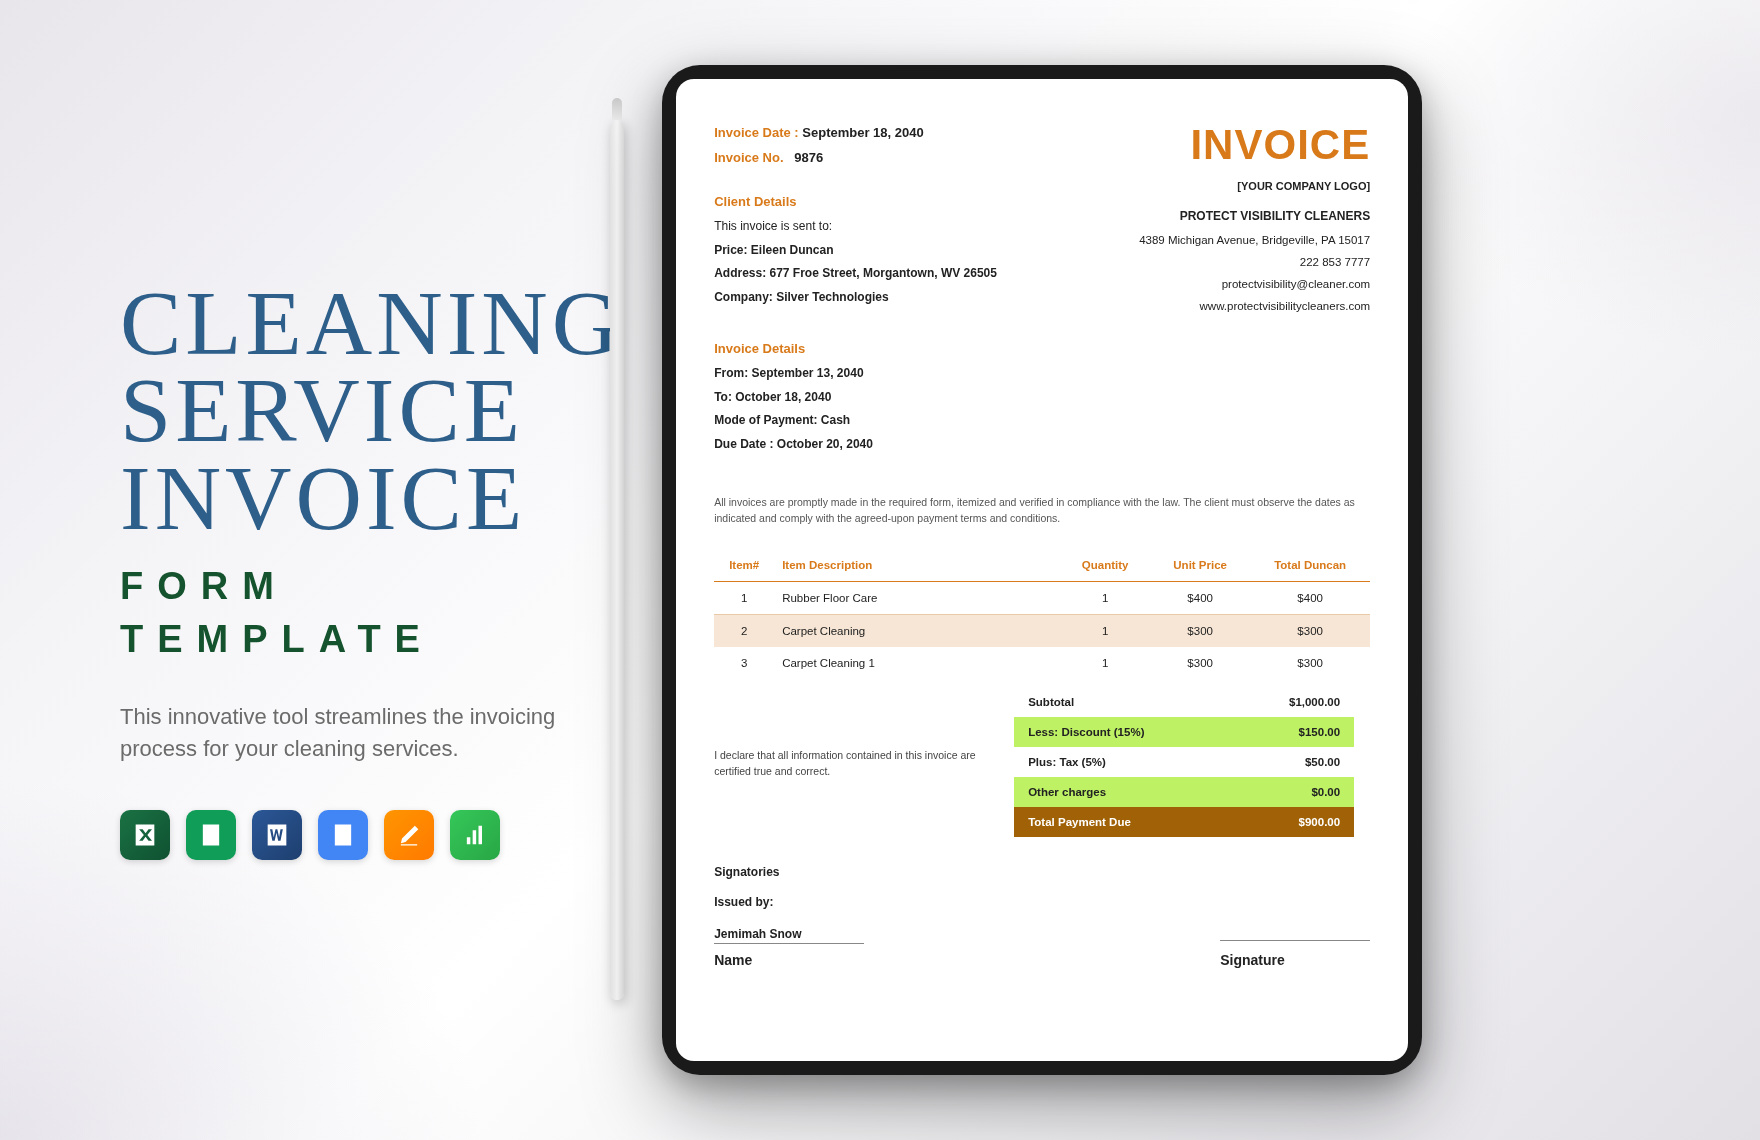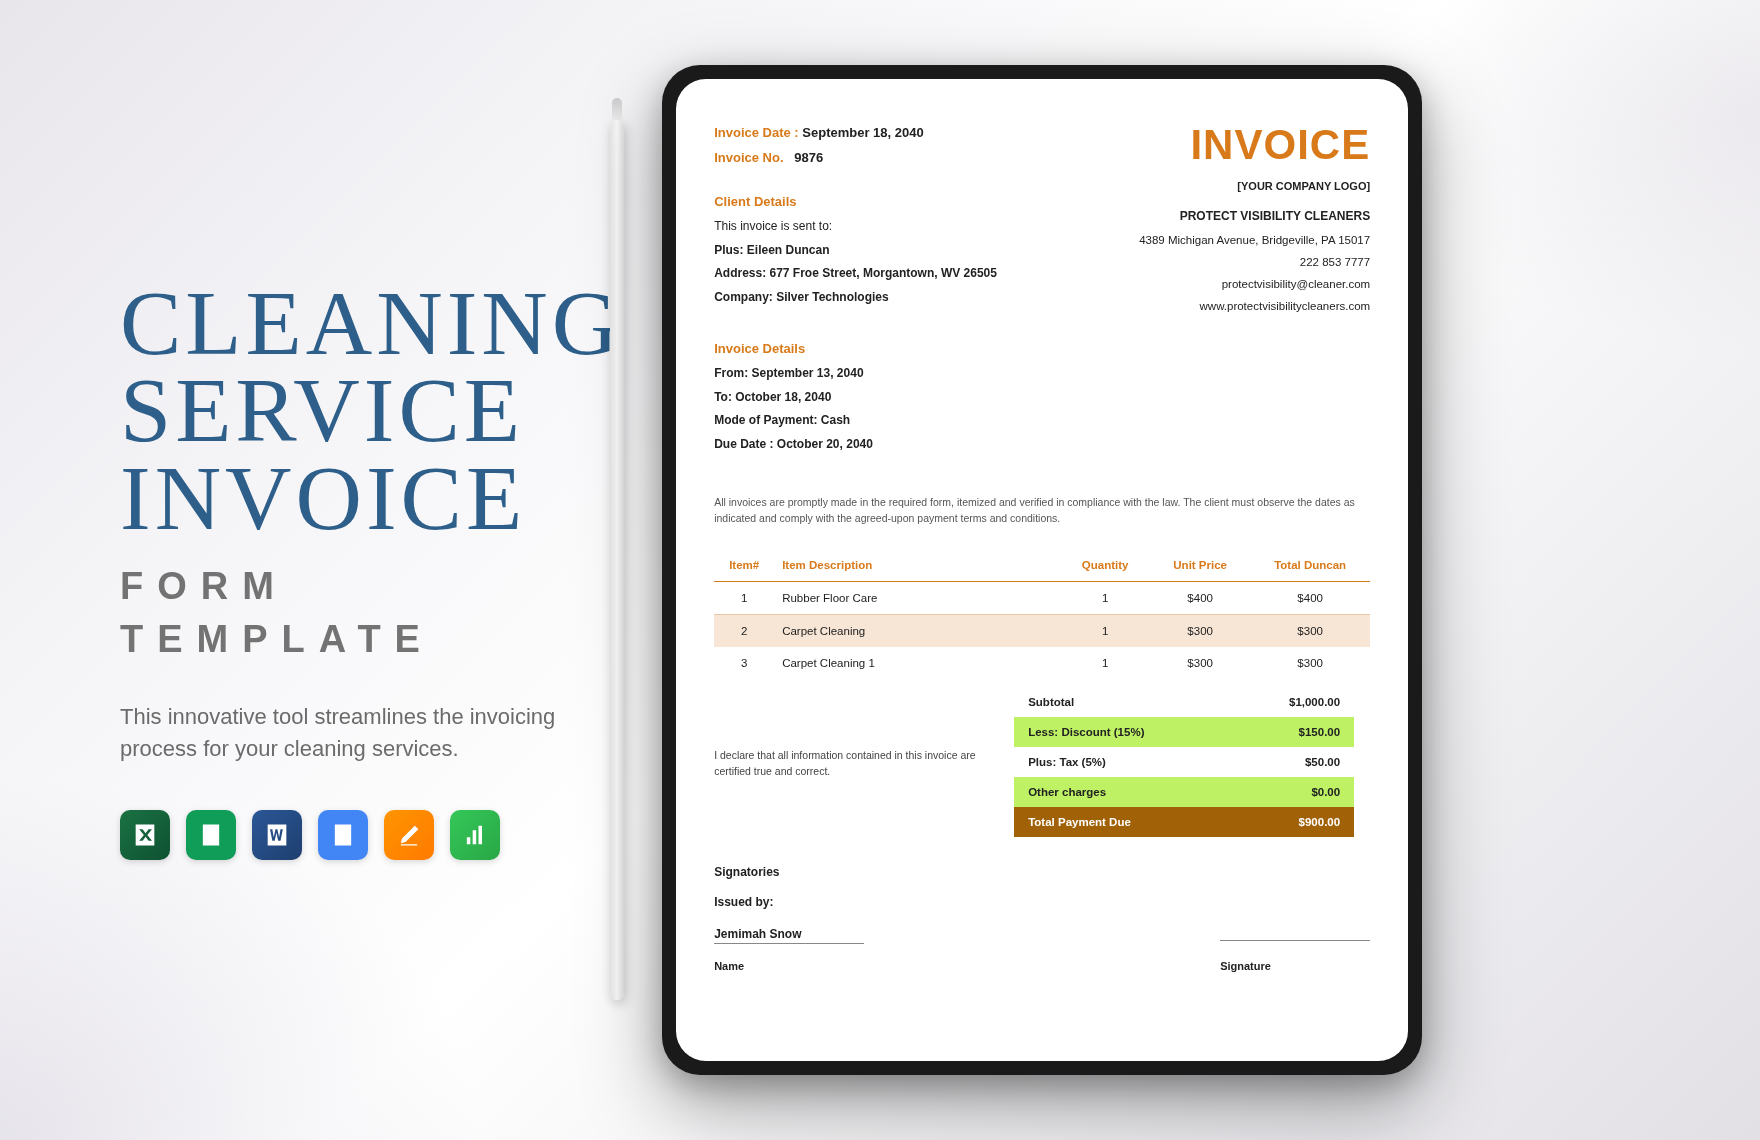"Invoice Date : September 18," .tablet-screen { border-radius: 30px -> 18px }
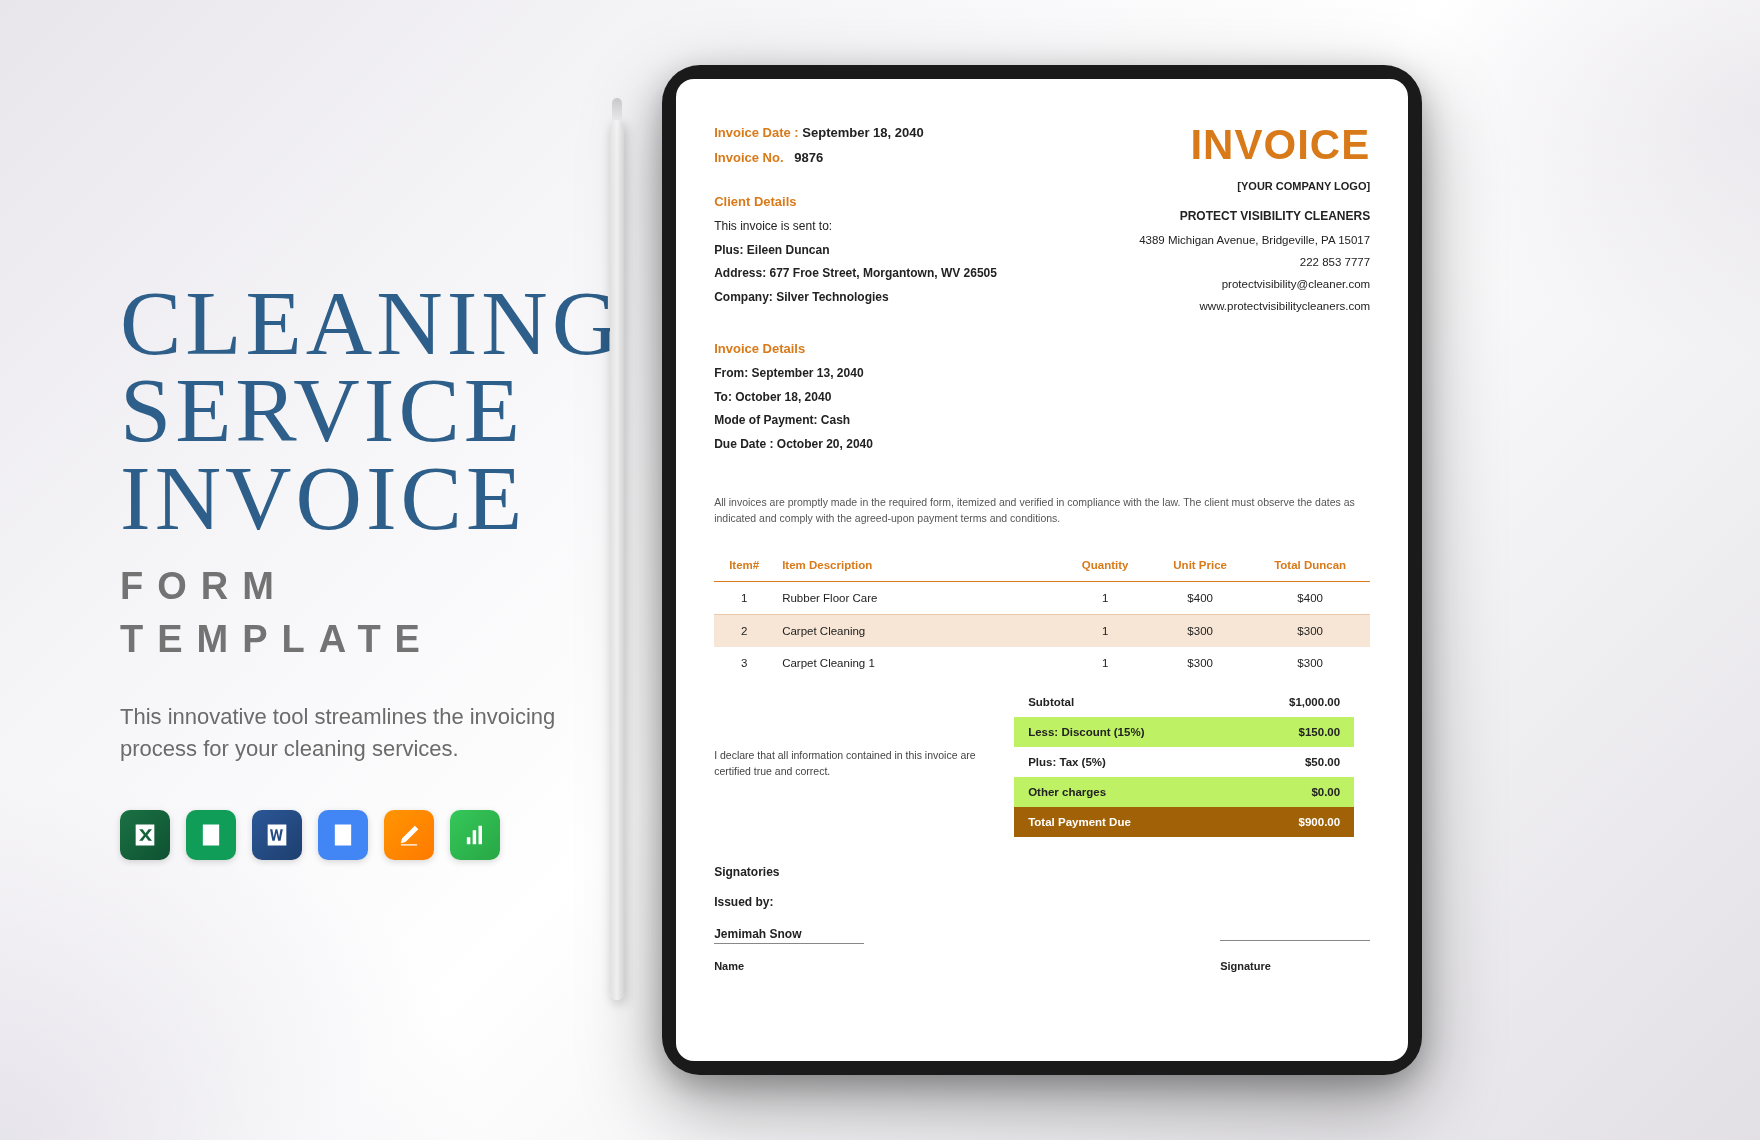"Plus:" span.bold { text: Plus -> Price }
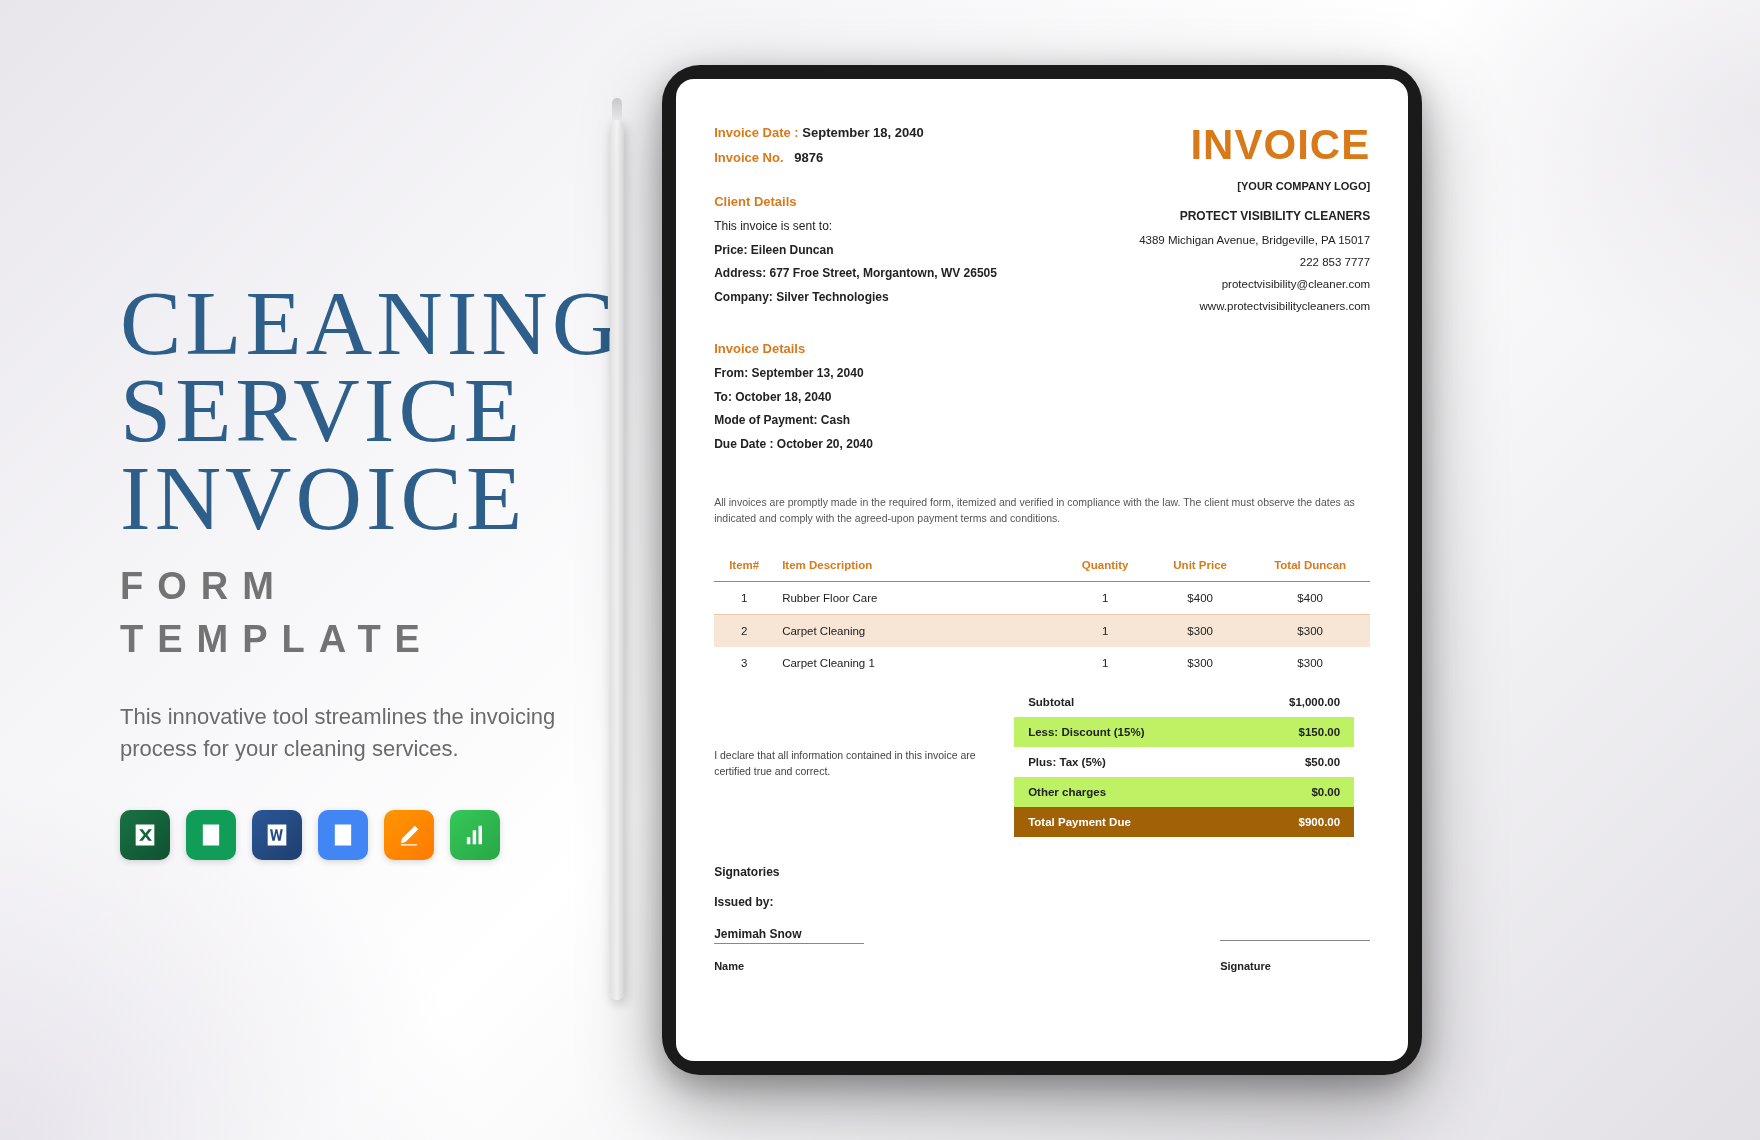"FORM" .title-sub { color: #737373 -> #14532d }
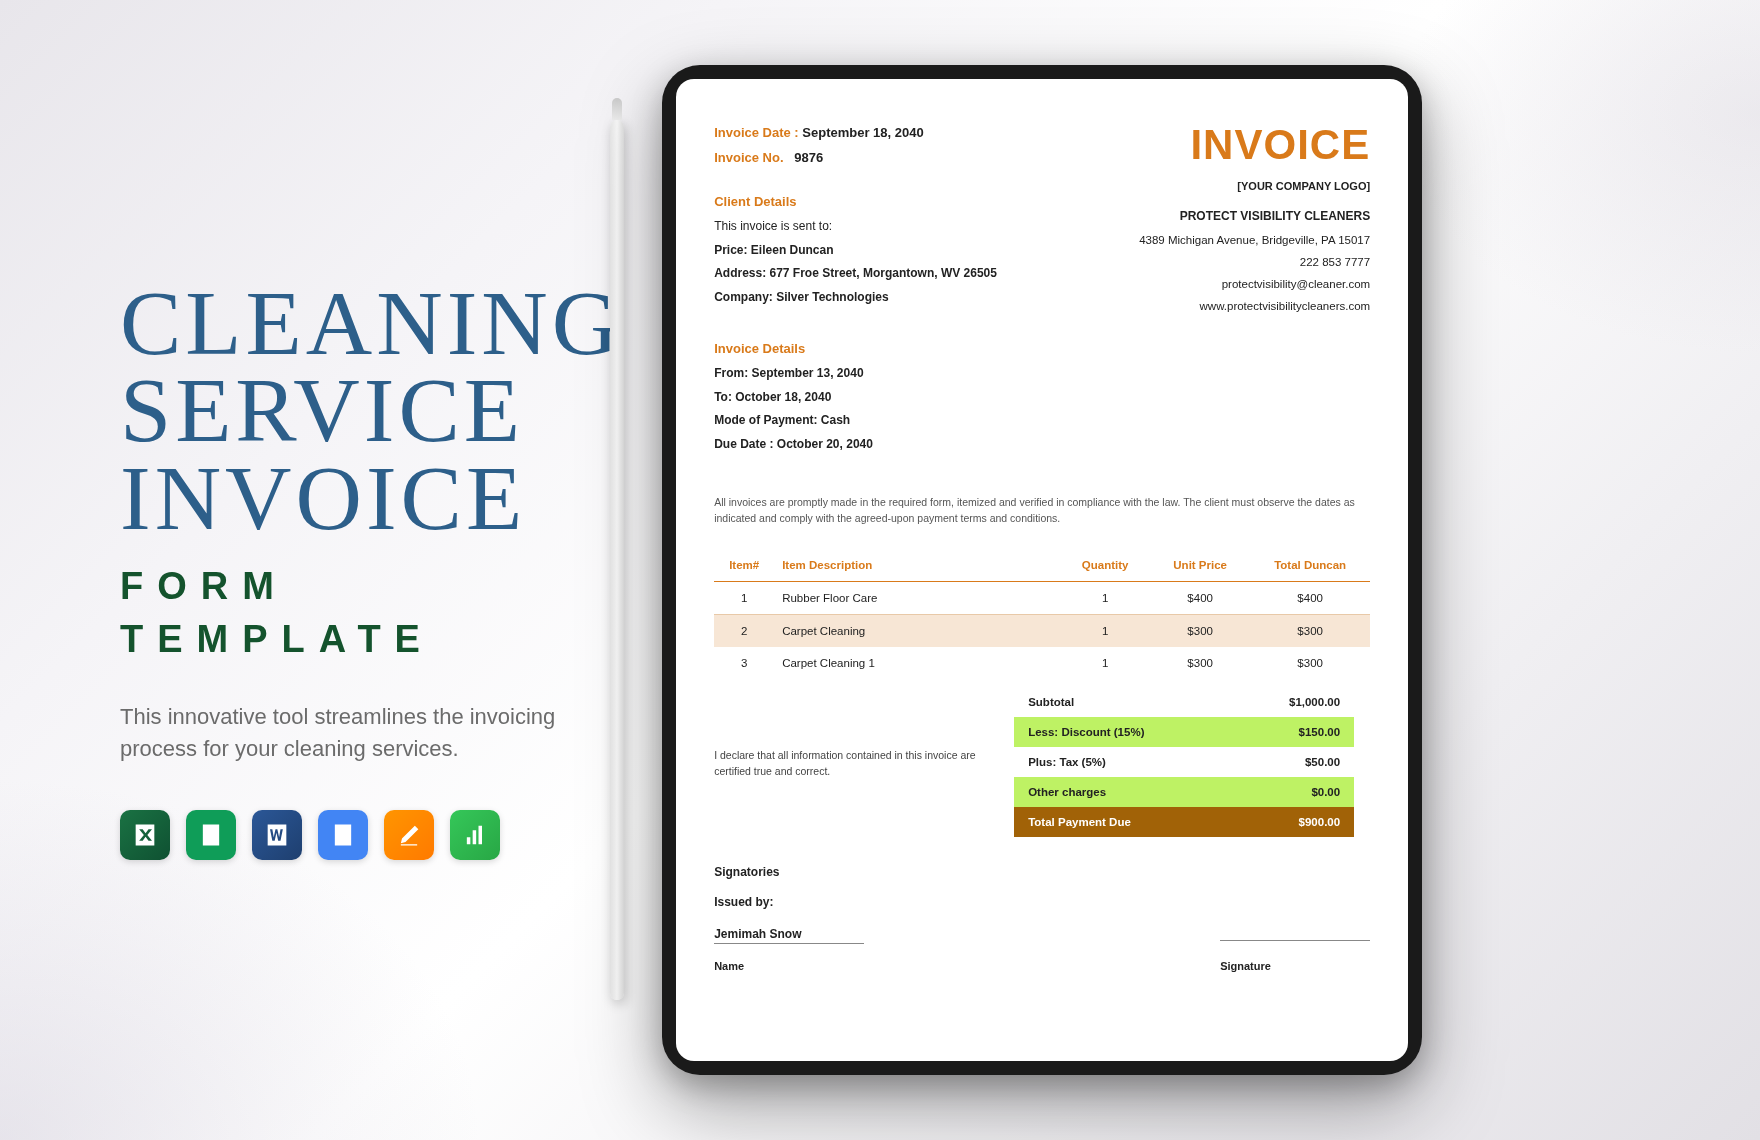"Name" .sig-label { font-size: 11px -> 14px; margin-top: 16px -> 8px }
